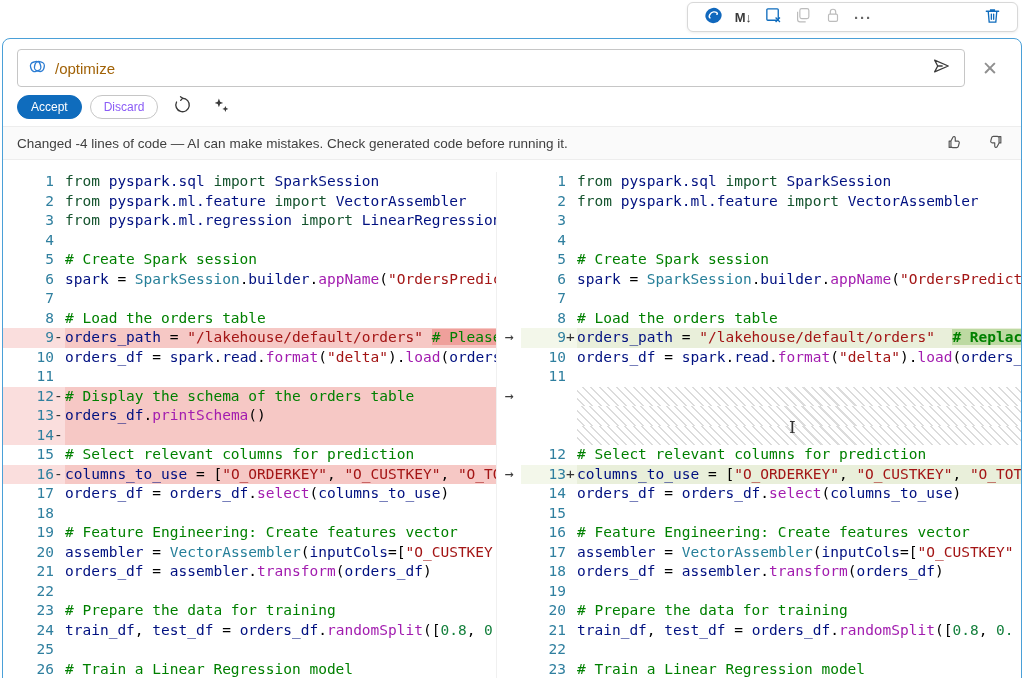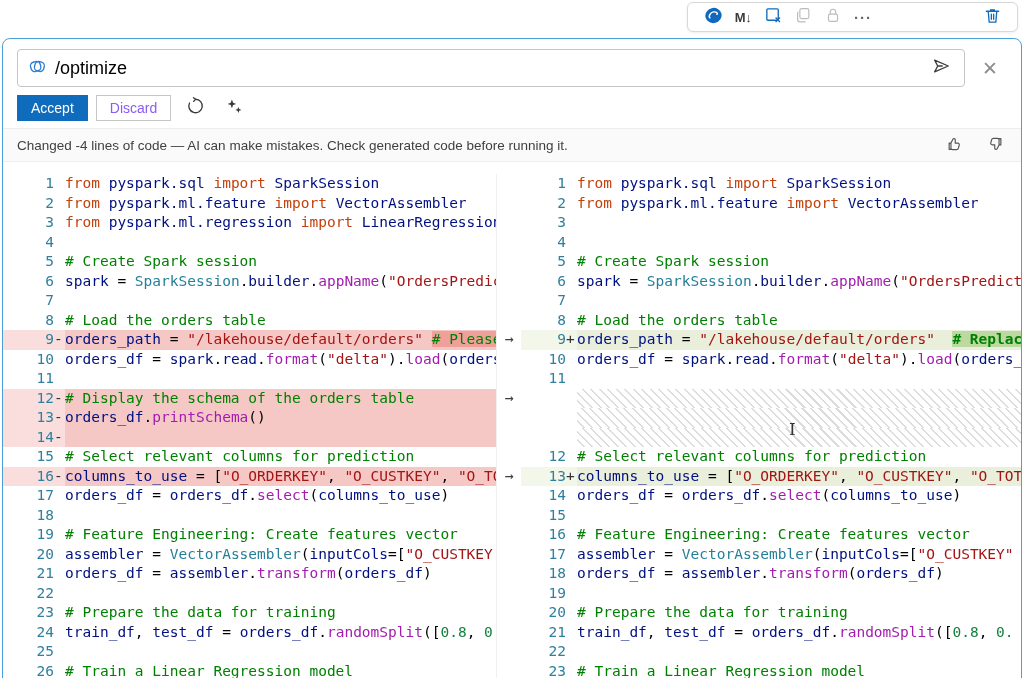"/optimize" .prompt-text { color: #000000 -> #a16207; font-size: 18px -> 15px }
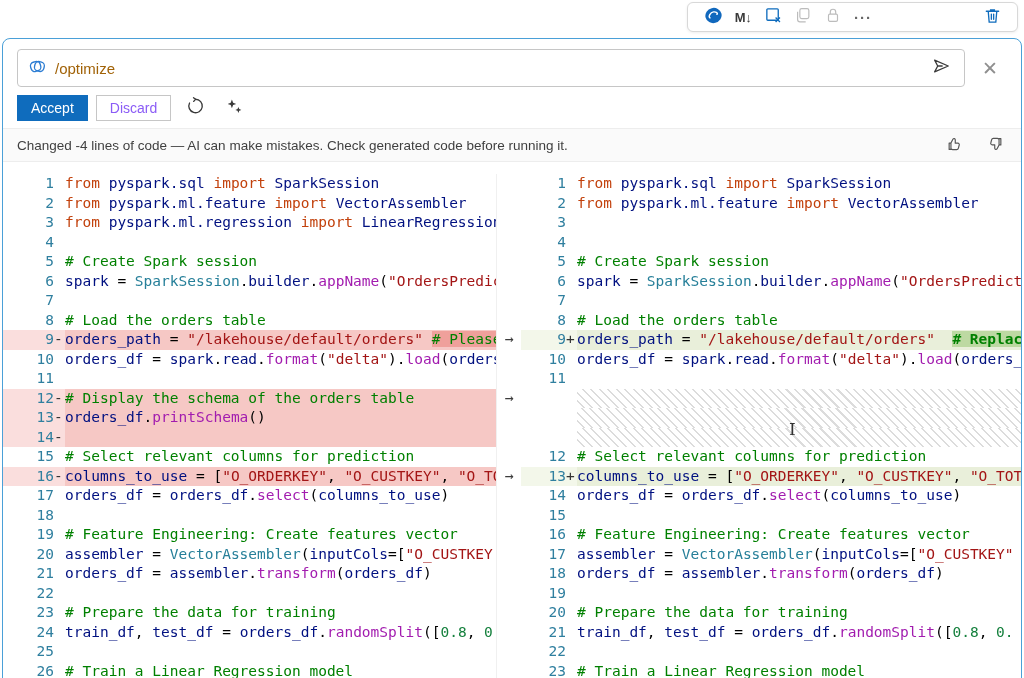"Accept" .btn { border-radius: 0 -> 12px; font-size: 14px -> 12px }
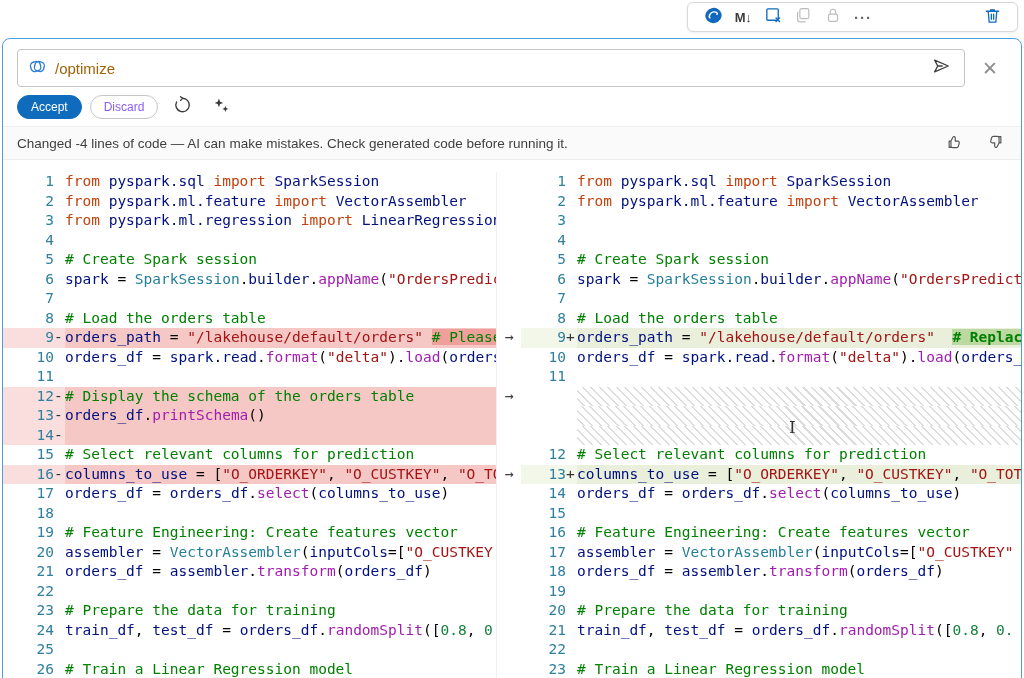"from" .tk-k { color: #c2410c -> #14532d }
